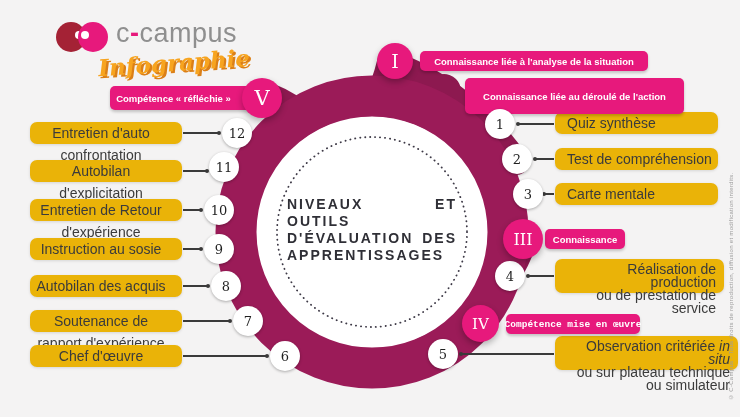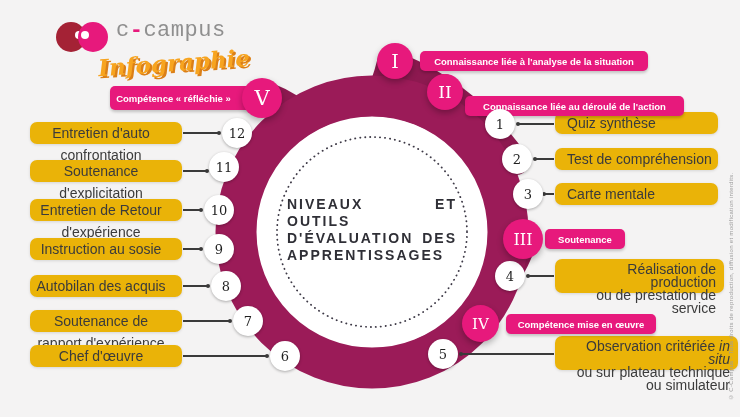"c-campus" .brand { font-family: Liberation Mono, monospace -> Liberation Sans, sans-serif; font-size: 22px -> 27px }
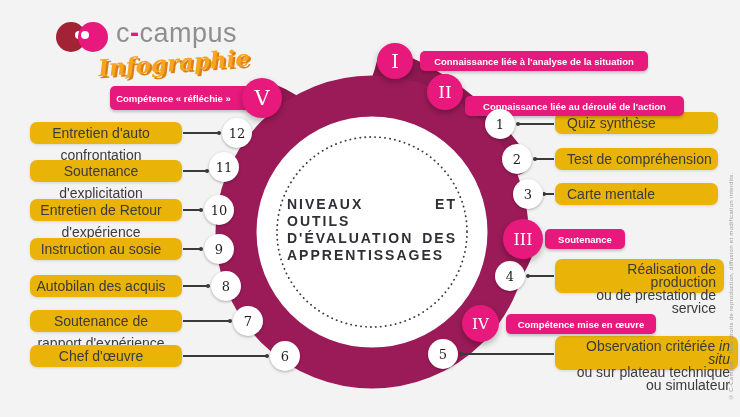"II" div.numeral { html: <div>II</div> -> none }
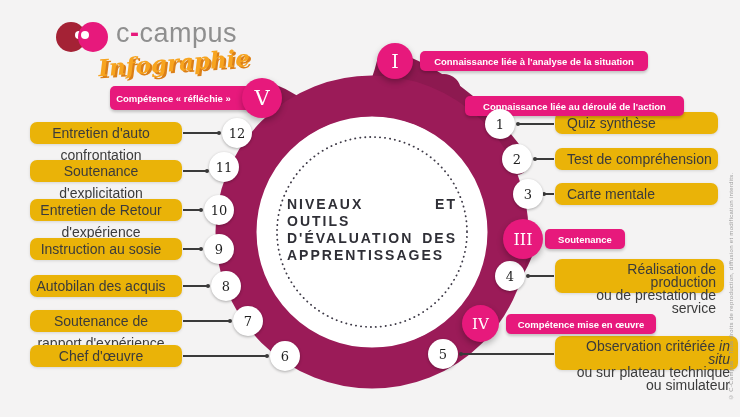"Connaissance liée au déroulé de" div.banner { height: 20px -> 36px; top: 96px -> 78px }
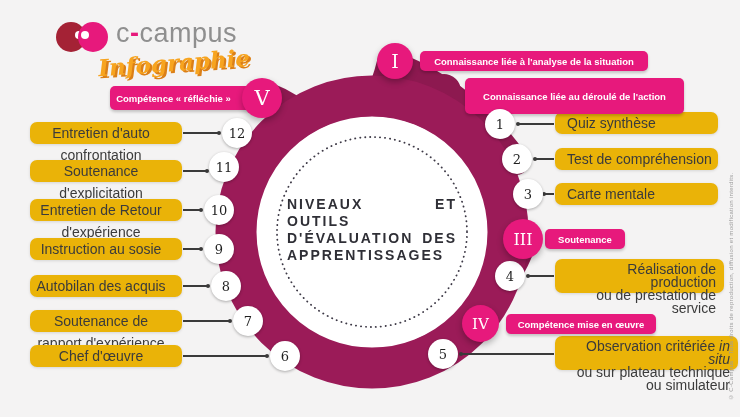"Soutenance d'explicitation" div.box { text: Soutenance -> Autobilan }
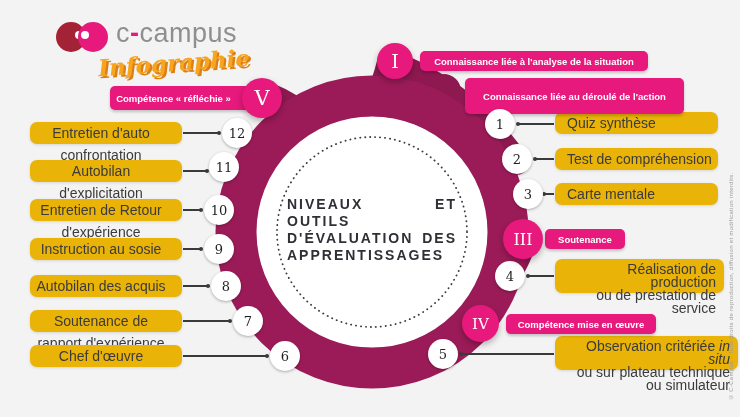"Soutenance" div.banner { text: Soutenance -> Connaissance }
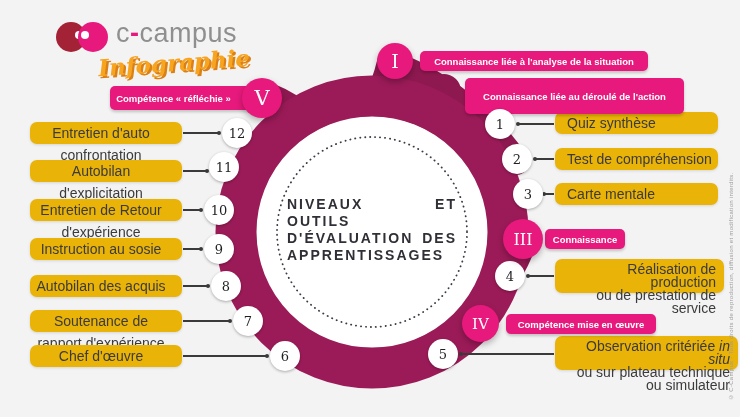"Compétence mise en œuvre" div.banner { font-family: none -> Liberation Mono, monospace; width: 150px -> 134px }
